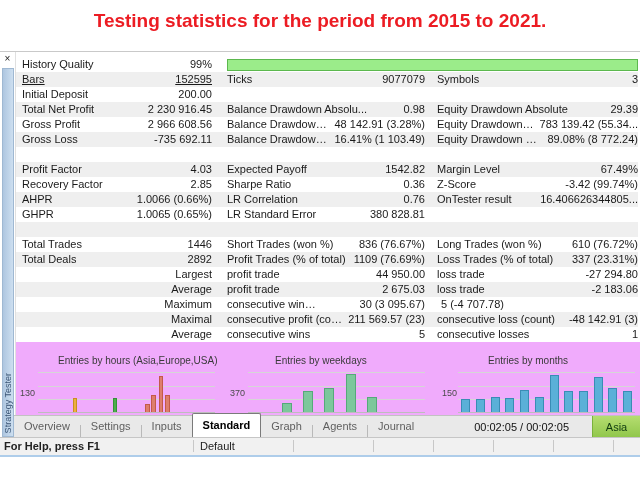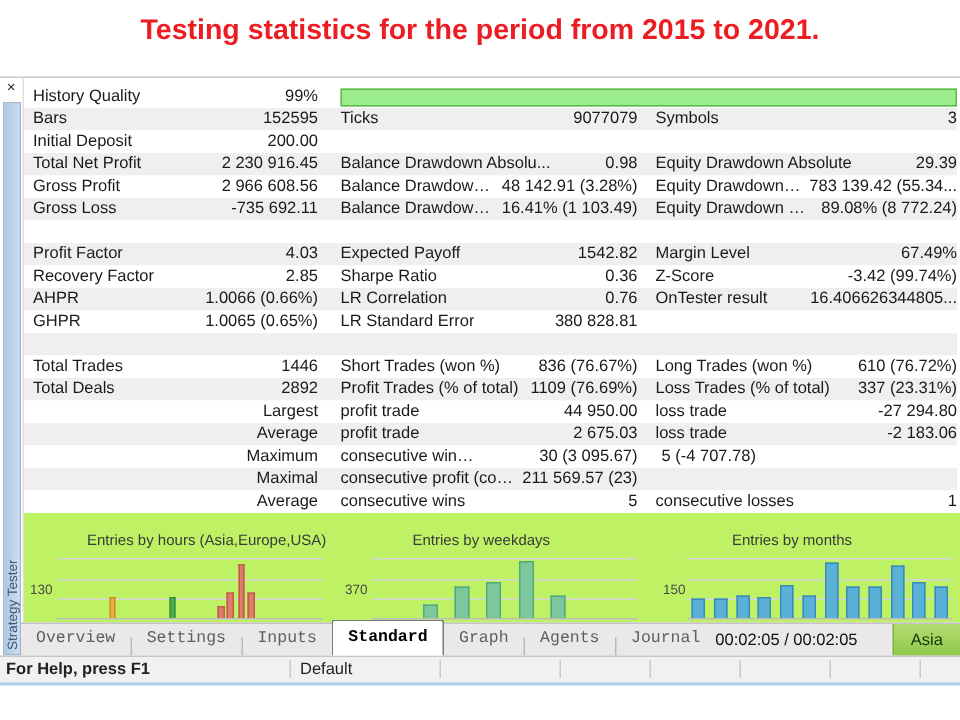"Bars" div.pair { text-decoration: none -> underline }
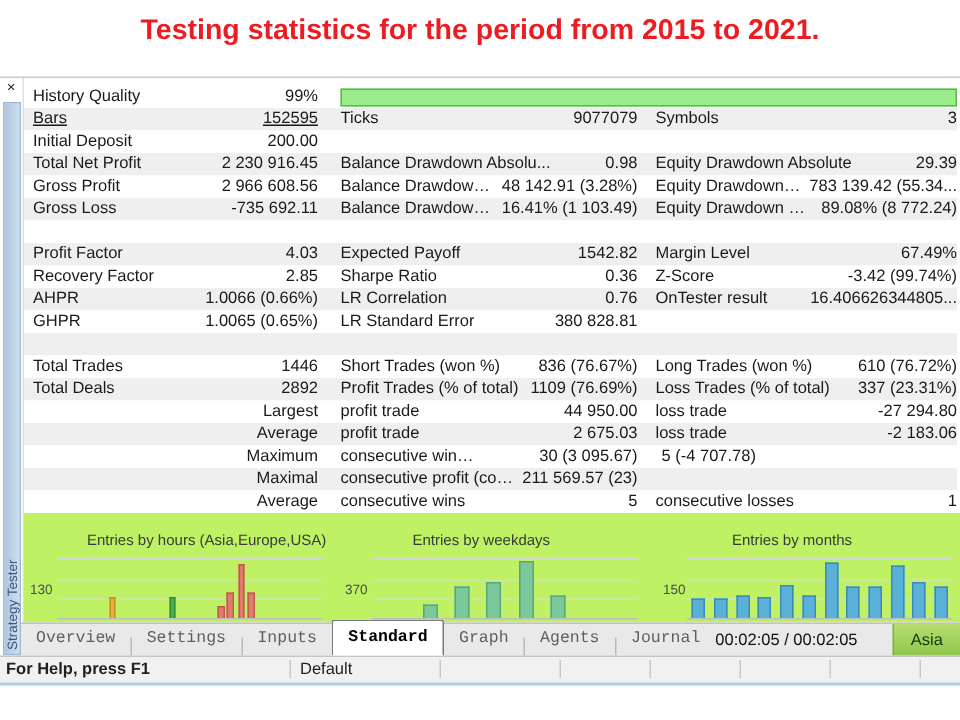"consecutive loss (count)" div.pair { html: none -> <div> <span>consecutive loss (count)</span> <span>-48 142.91 (3)</span> </div> }
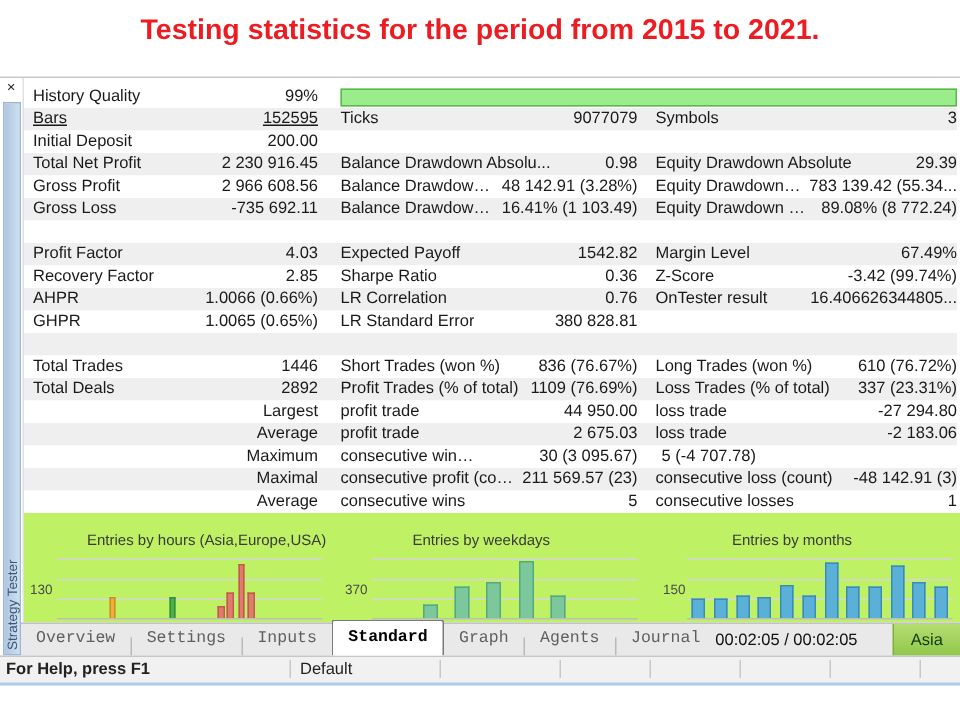"Entries by hours (Asia,Europe,USA)" .charts { background: #bef264 -> #f0abfc }
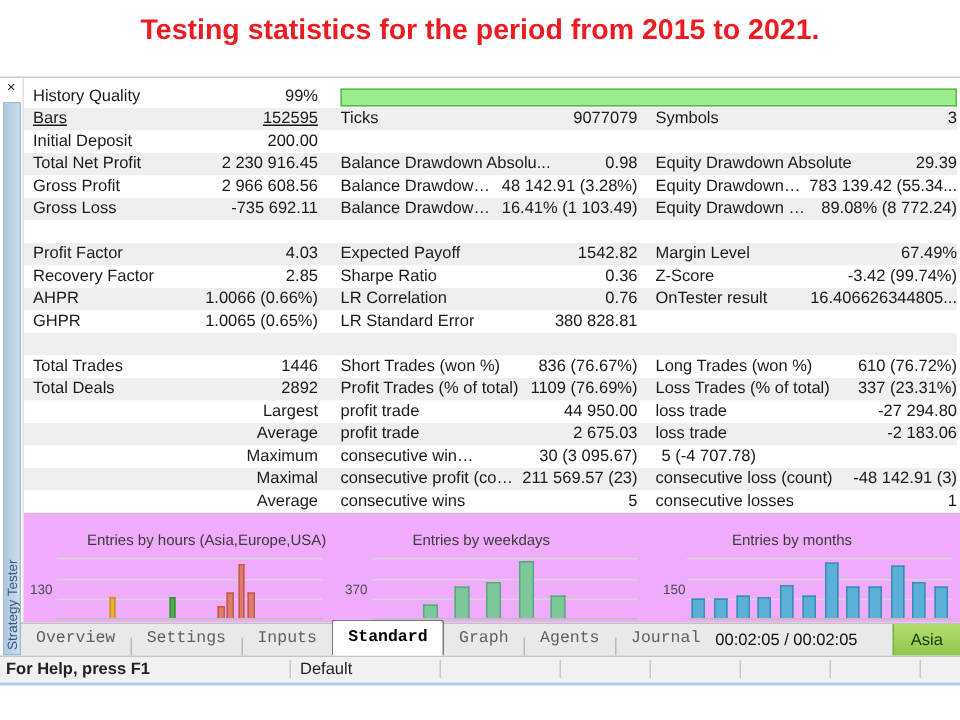"Overview" span { font-family: Liberation Mono, monospace -> none }
